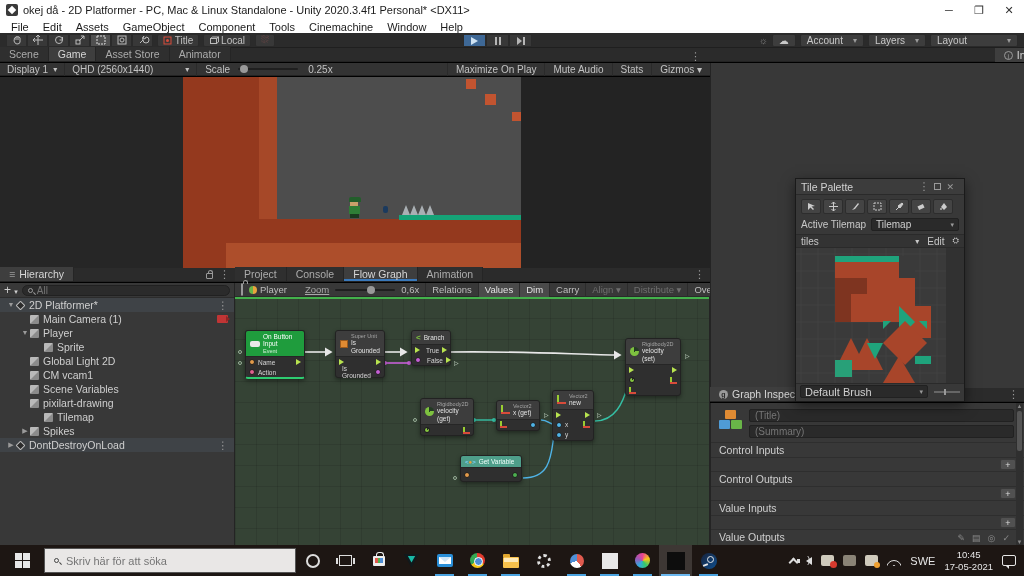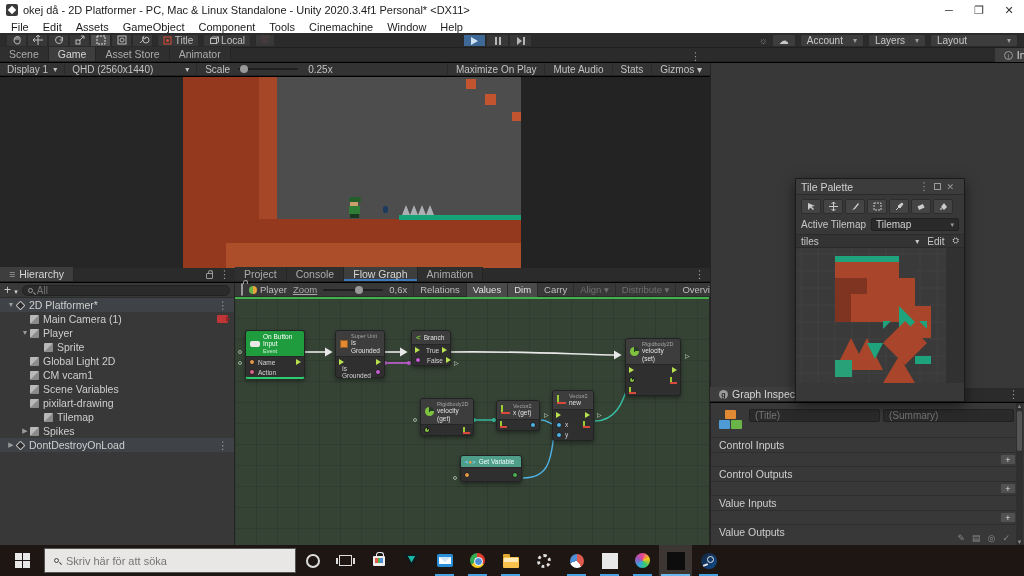"Zoom" span { margin-left: 0 -> 12px }
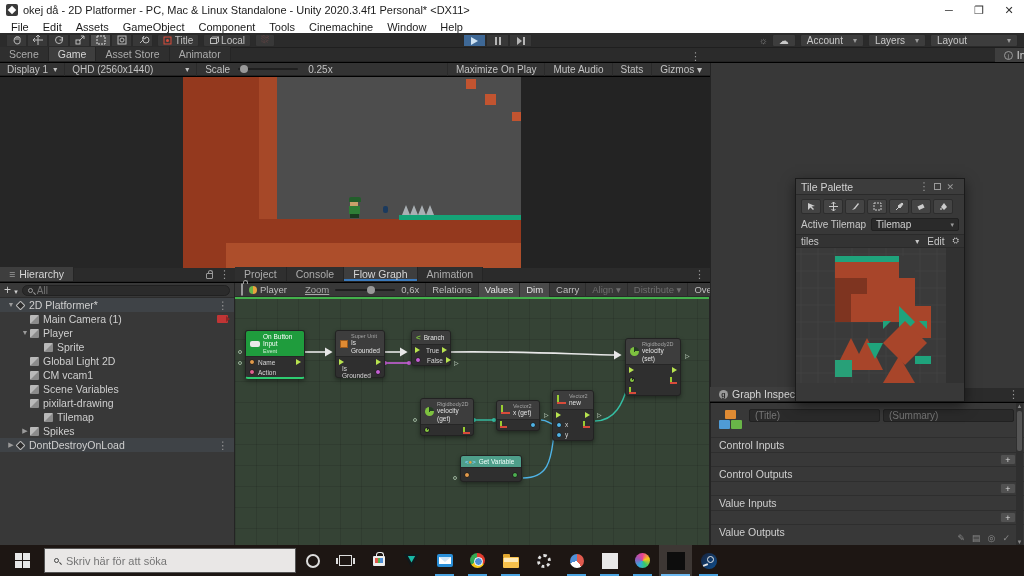"Default Brush" div { html: none -> <div> <span> <span>Default Brush</span> <span>▾</span> </span> <span></span> </div> }
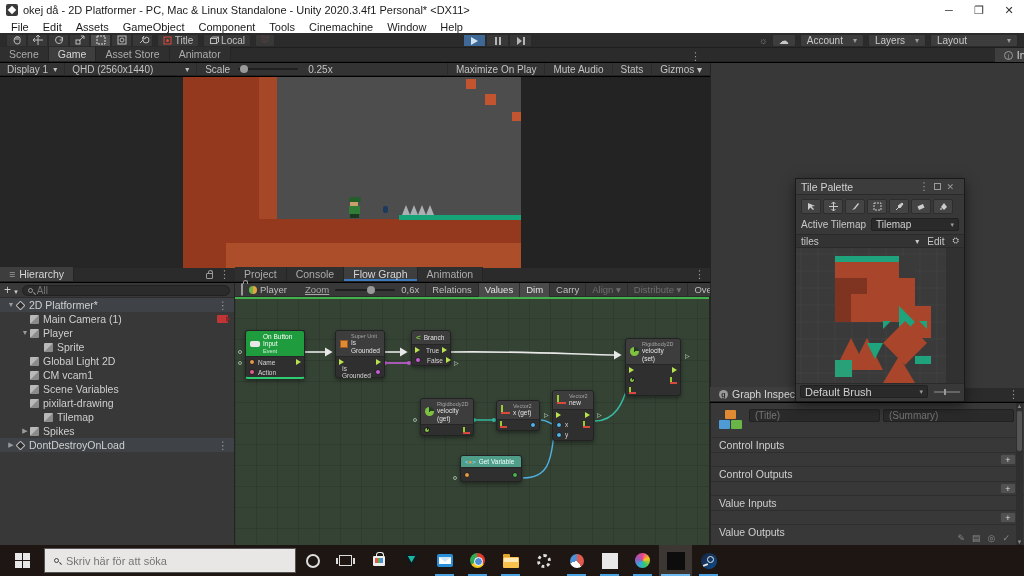"(Title)" .fields { flex-direction: row -> column }
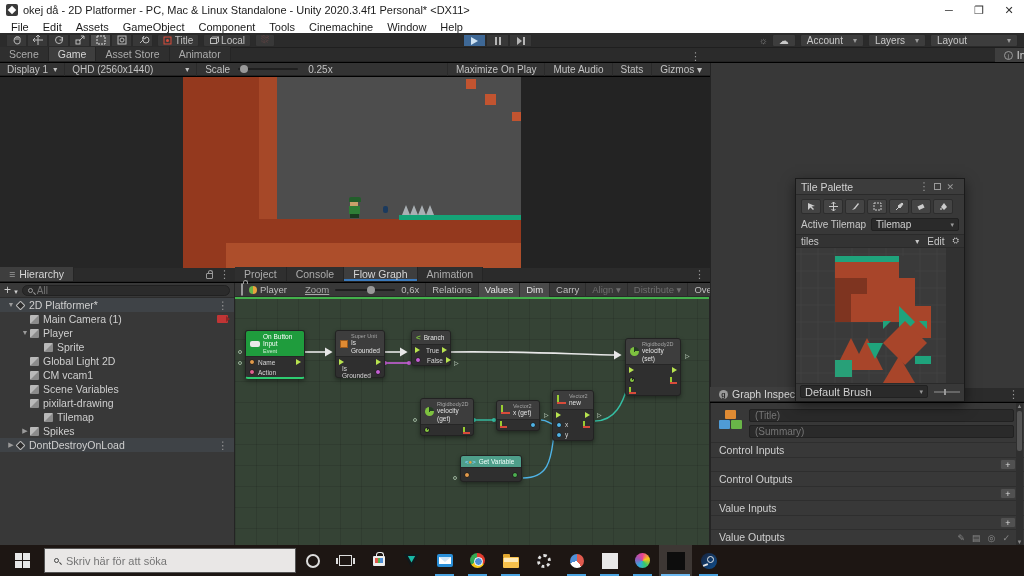"SWE" span { html: none -> <span> <span></span> <span></span> <span></span> <span></span> <span></span> <span> <i></i> <i></i> </span> <span>SWE</span> <span> <div>10:45</div> <div>17-05-2021</div> </span> <span></span> </span> }
